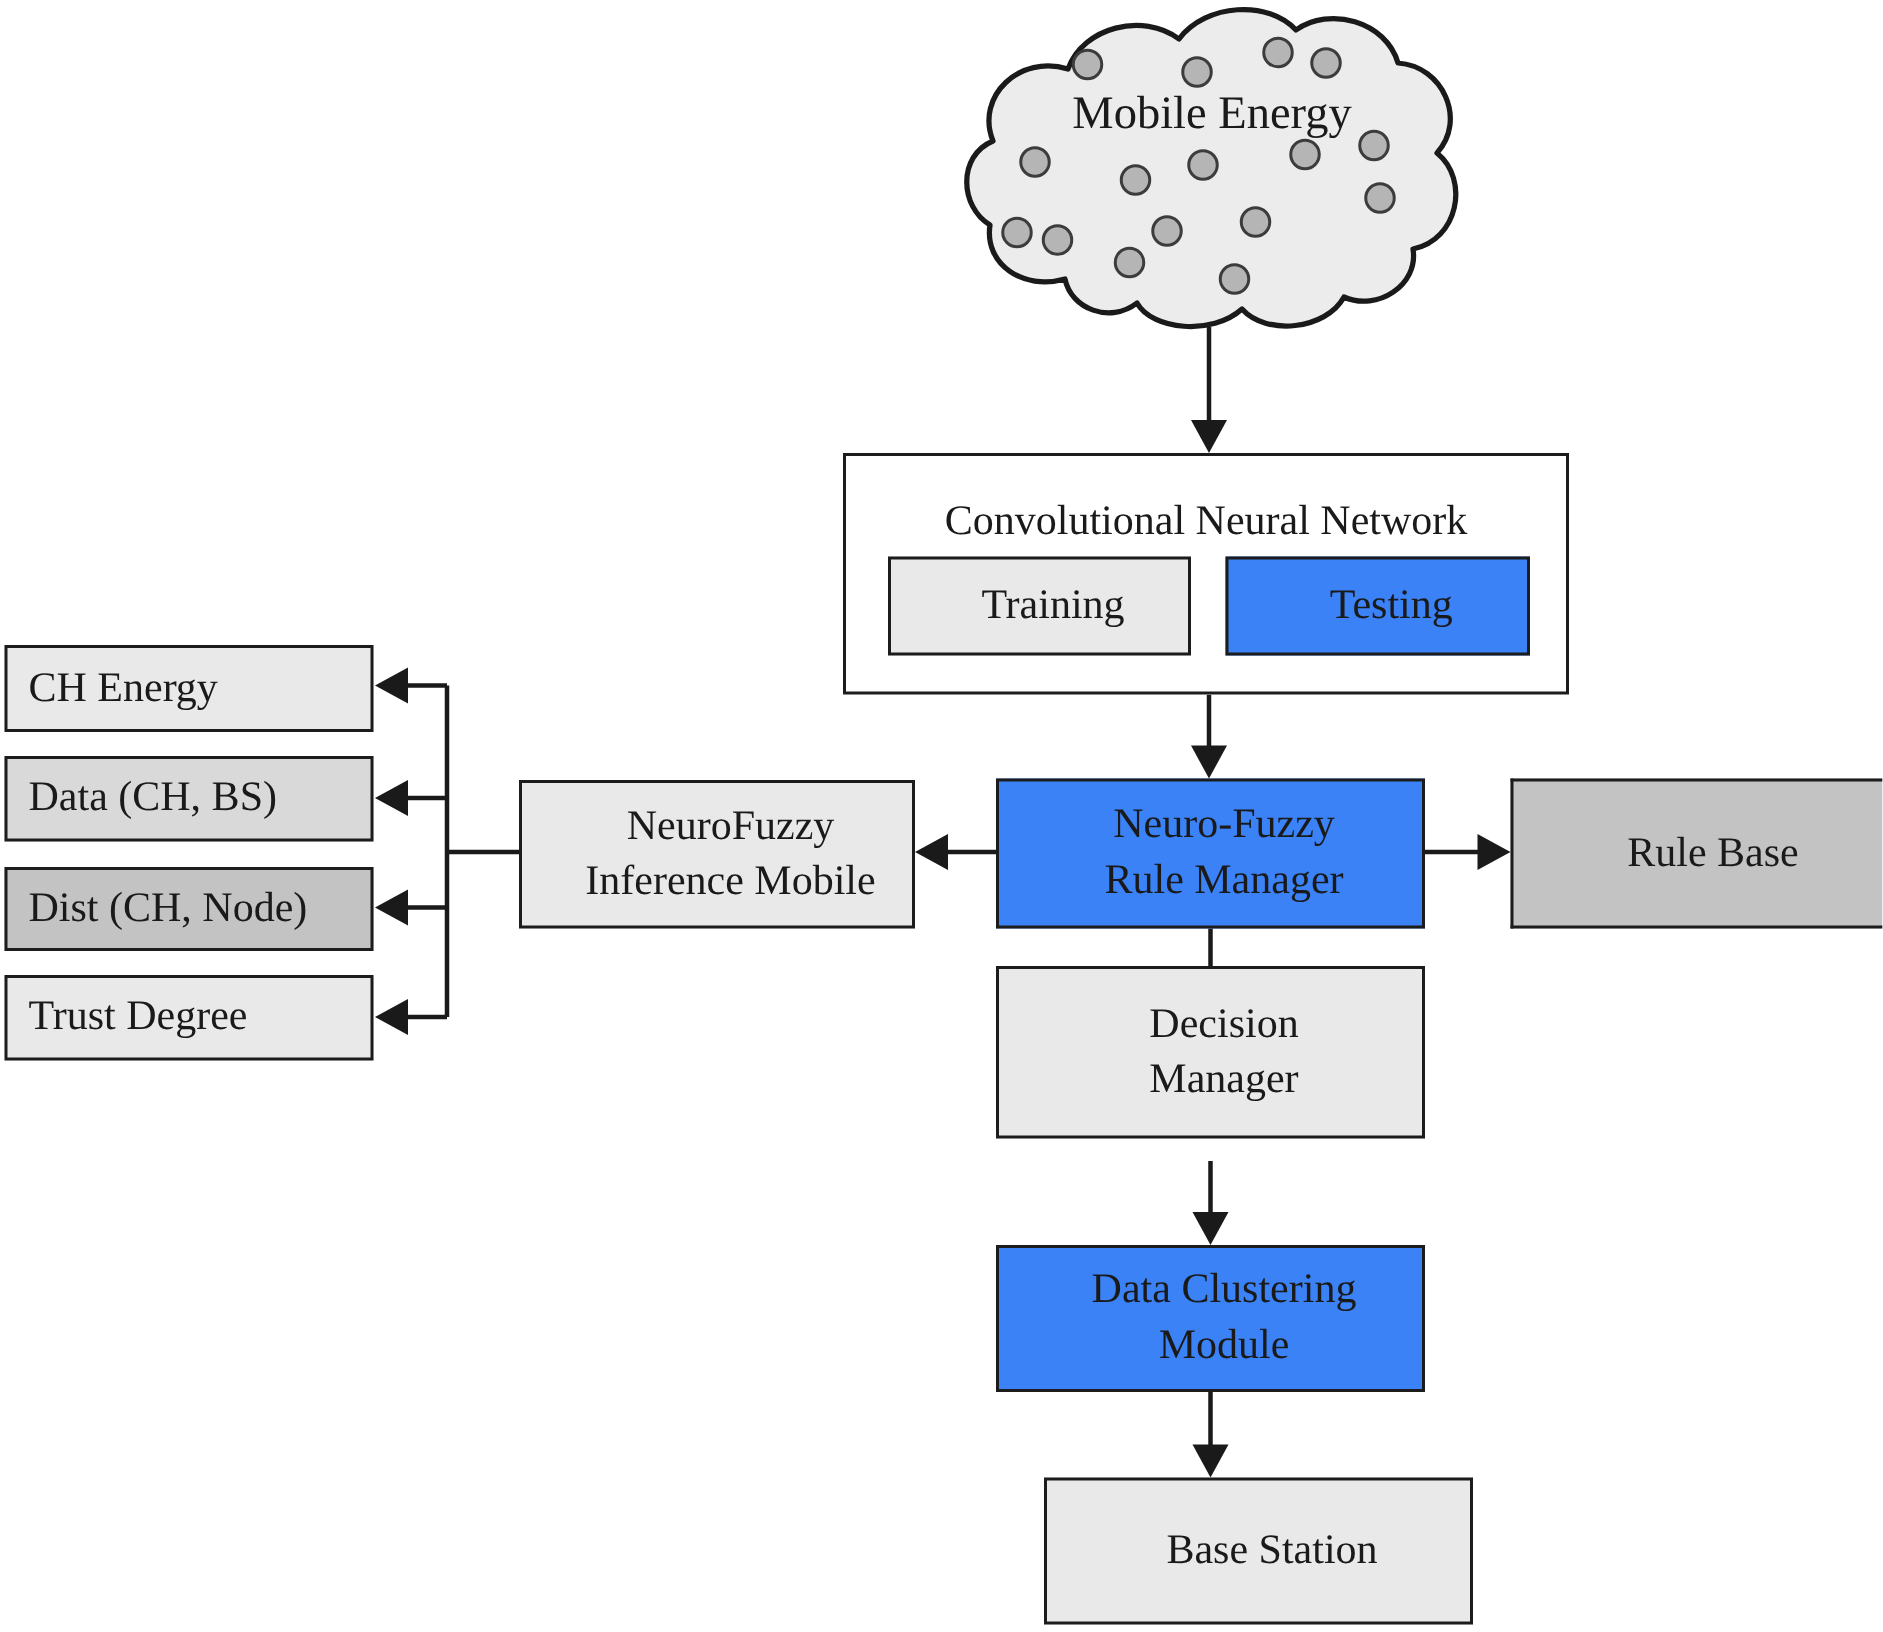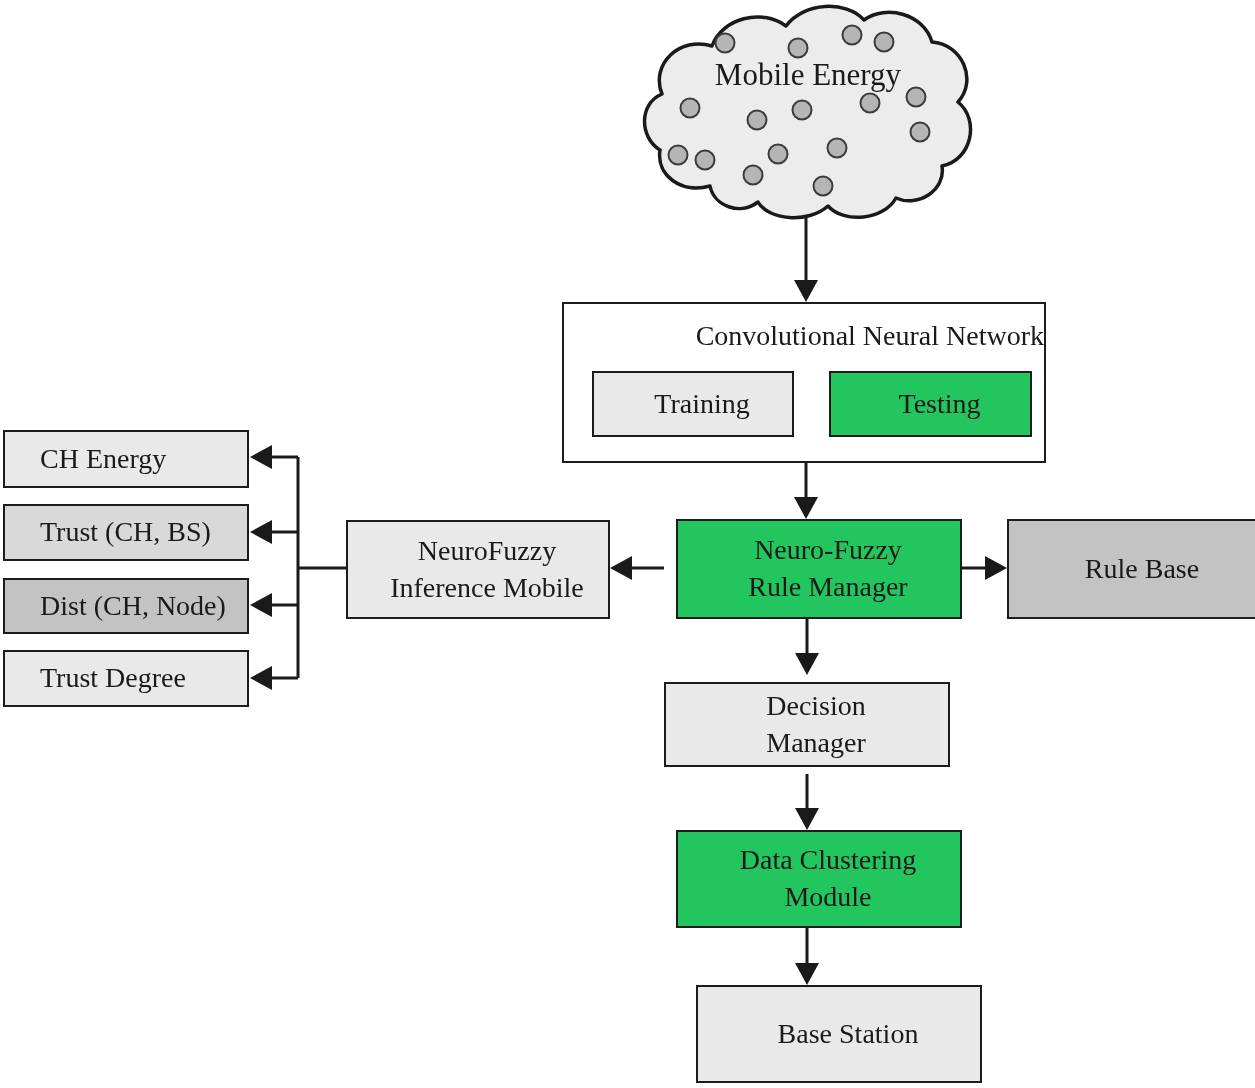"Convolutional Neural Network" .cnn-title { text-align: right -> center; top: 16px -> 28px }
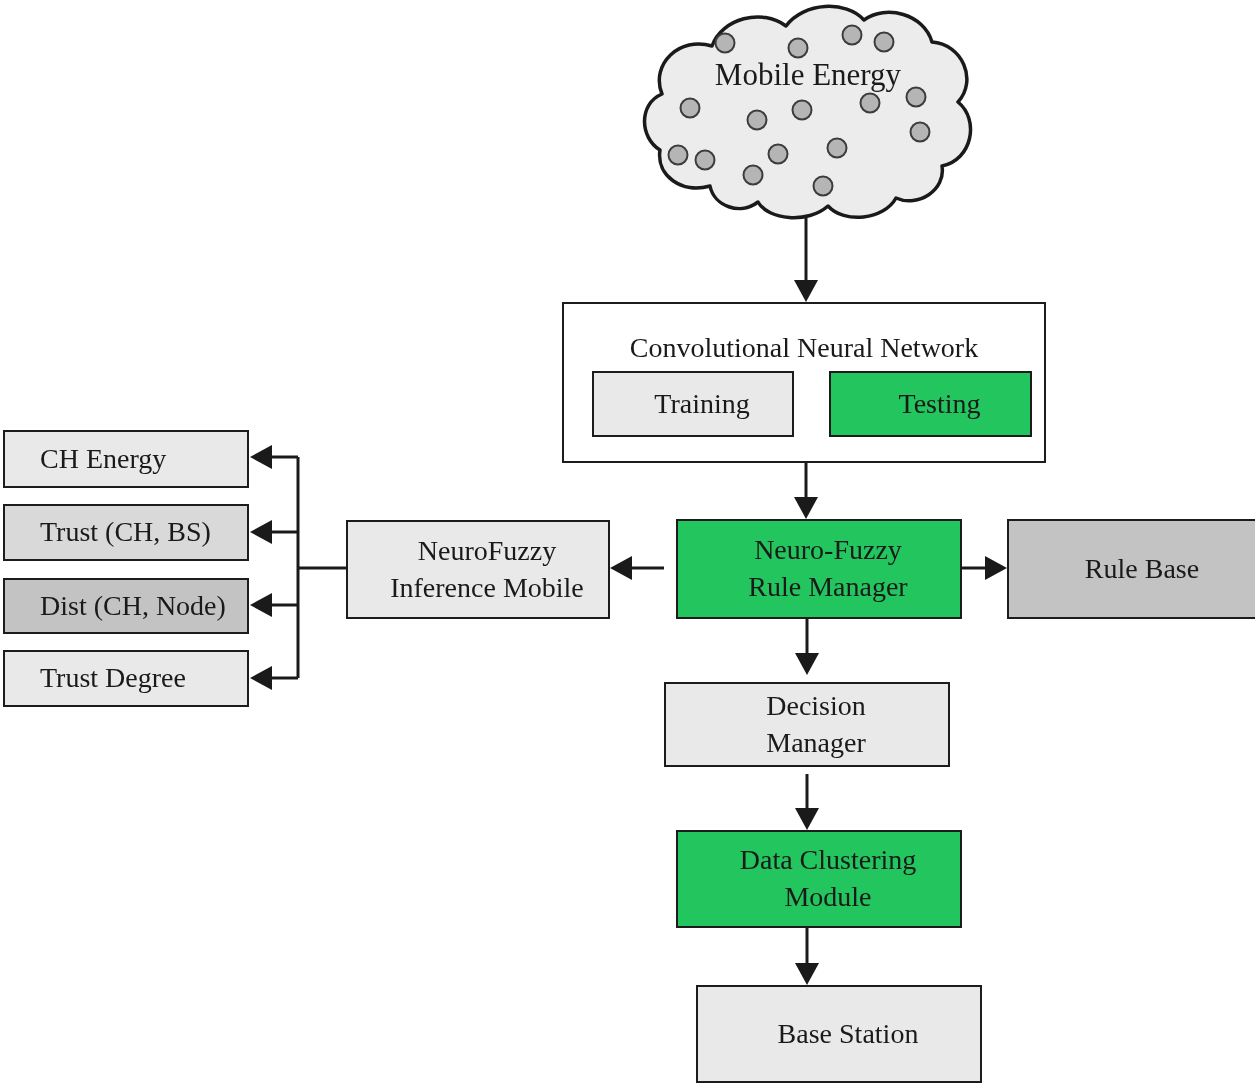"Testing" .medium { background: #22c55e -> #3b82f6; margin-left: 12px -> none }
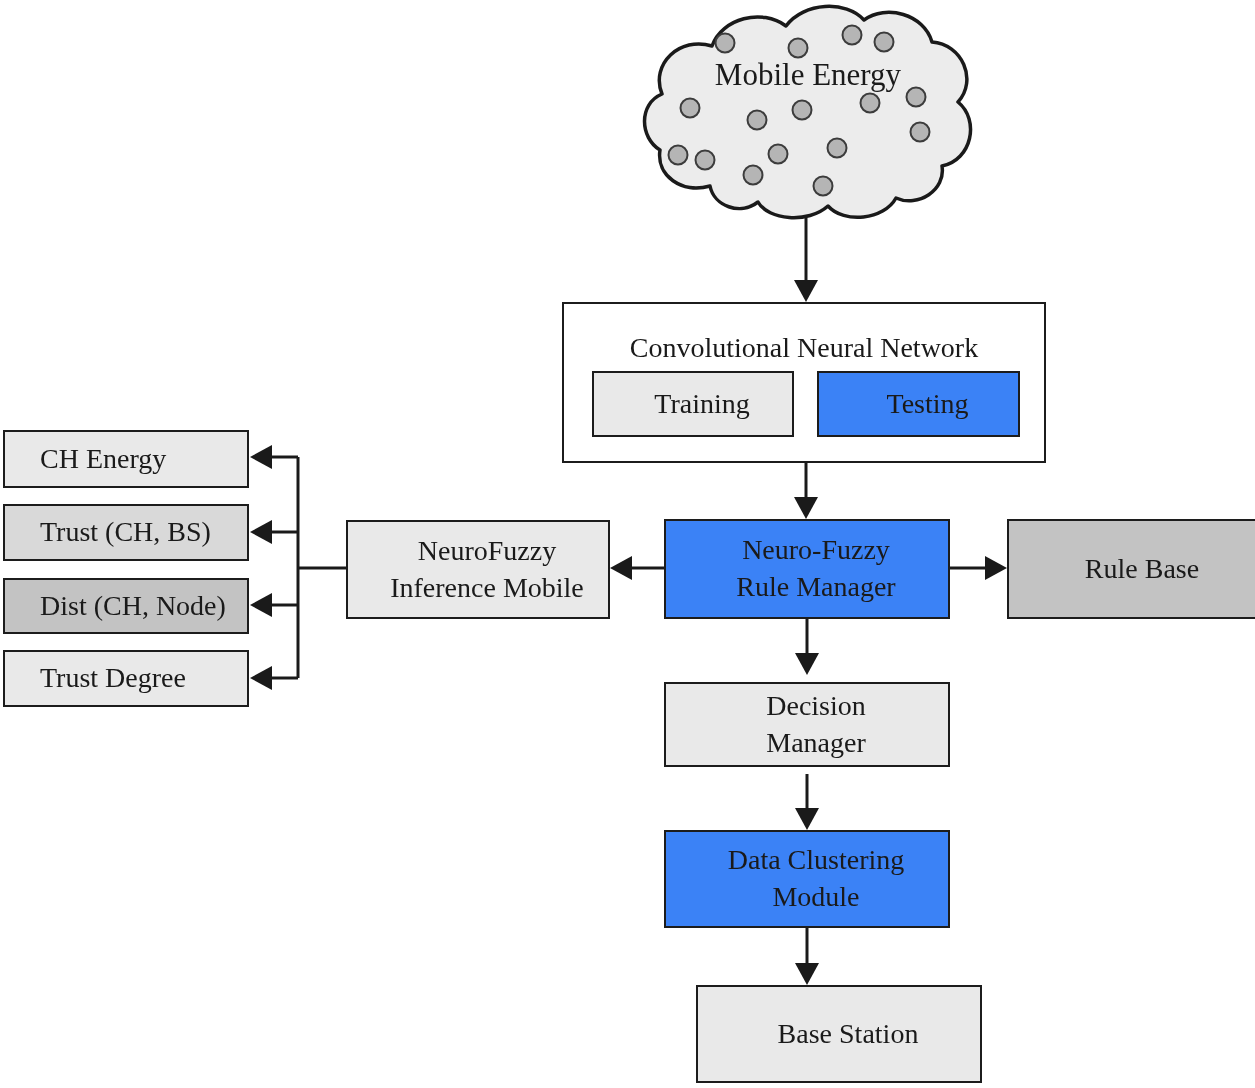"CH Energy" .left-box { padding-left: 35px -> 14px }
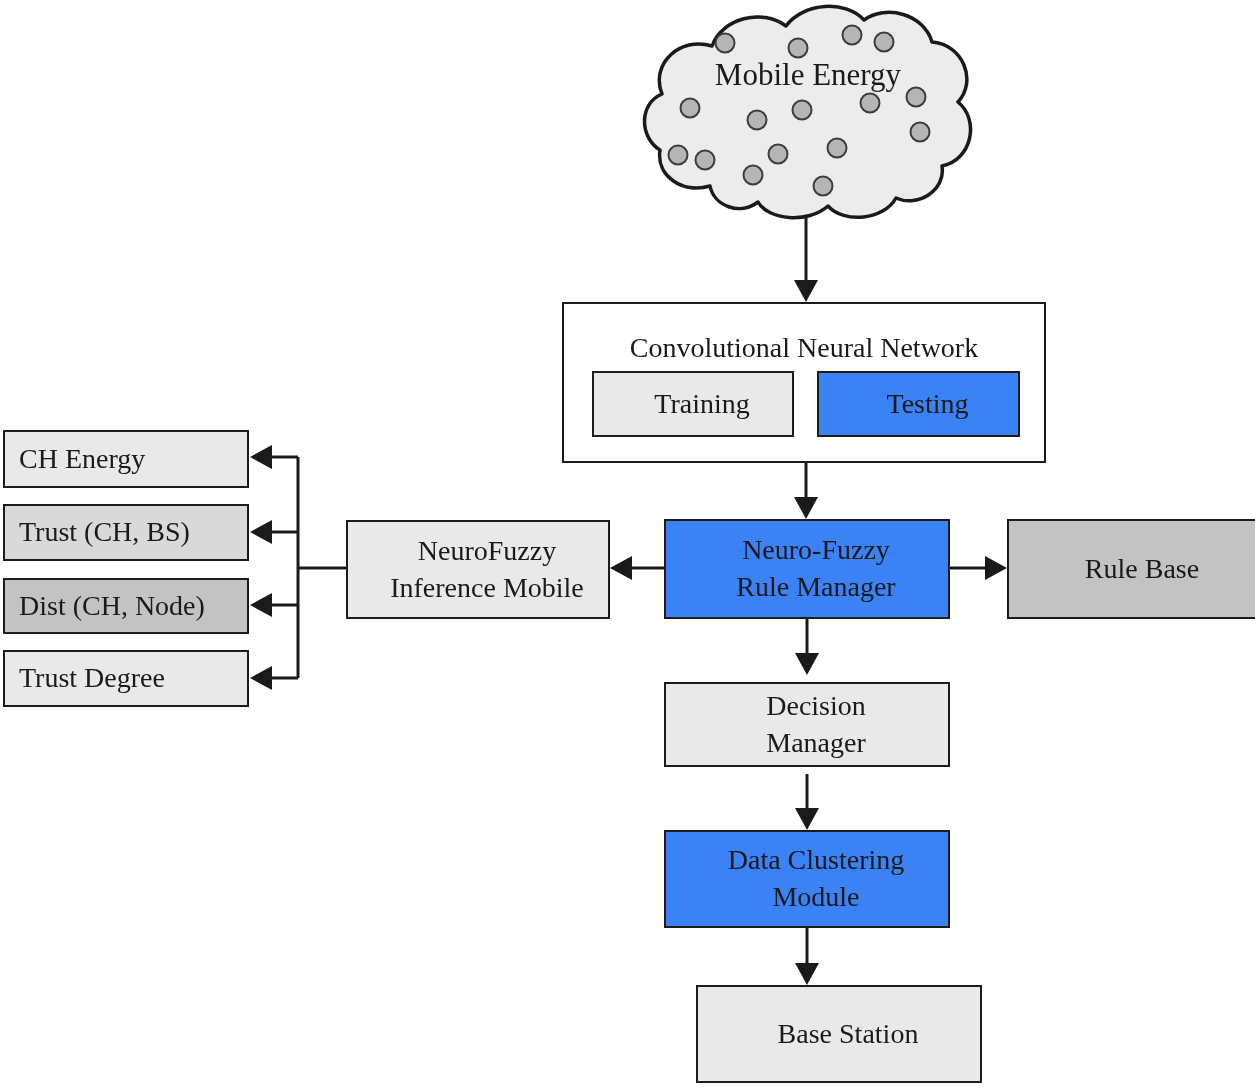"Trust (CH, BS)" div.box { text: Trust -> Data }
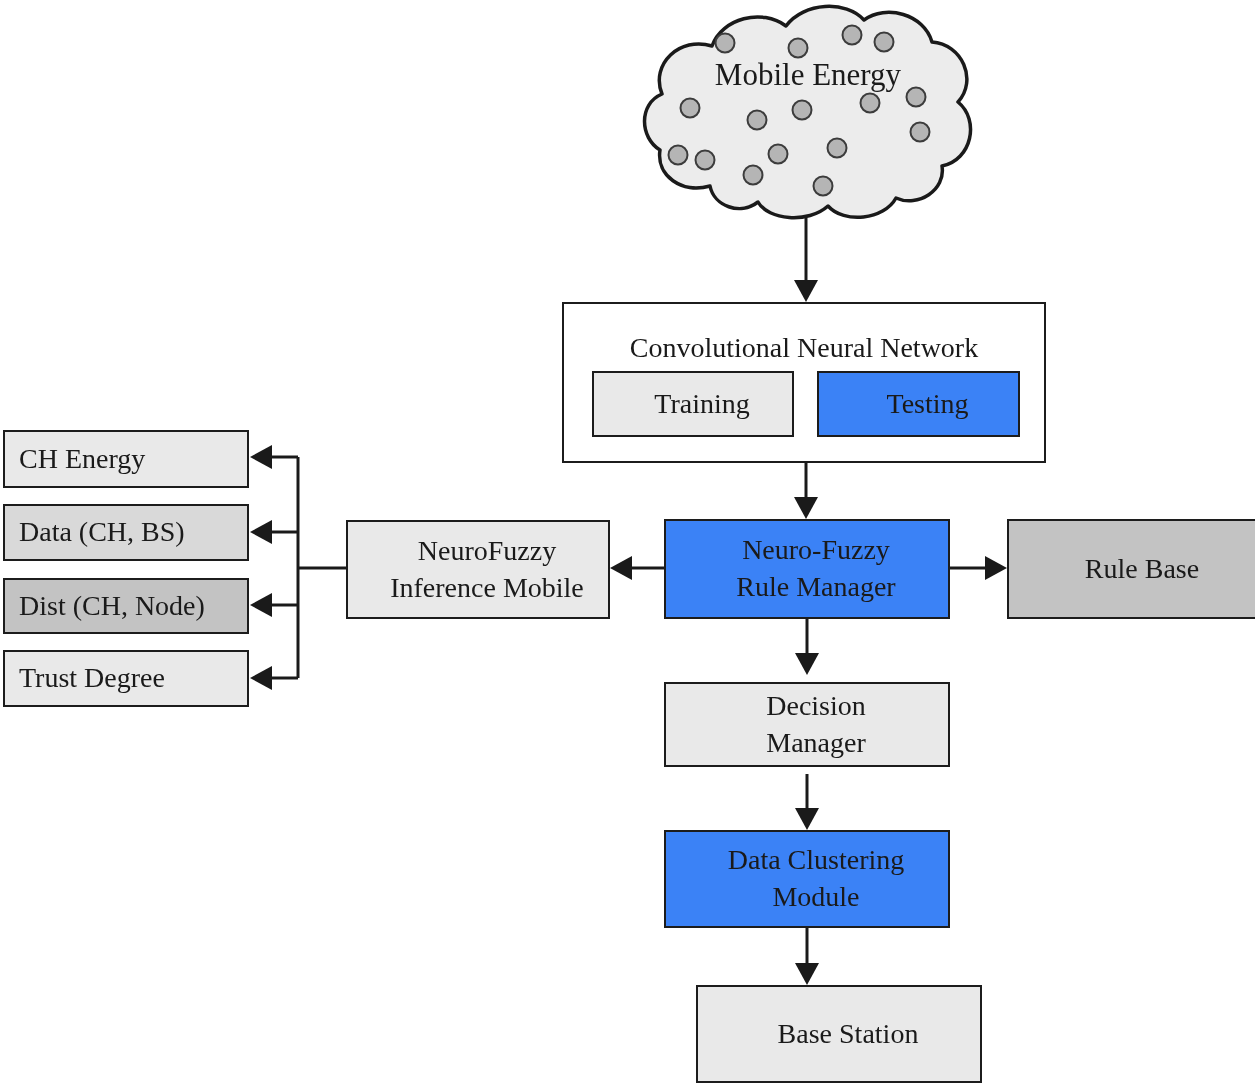"Decision" .box-decision { height: 85px -> 115px; top: 682px -> 644px }
